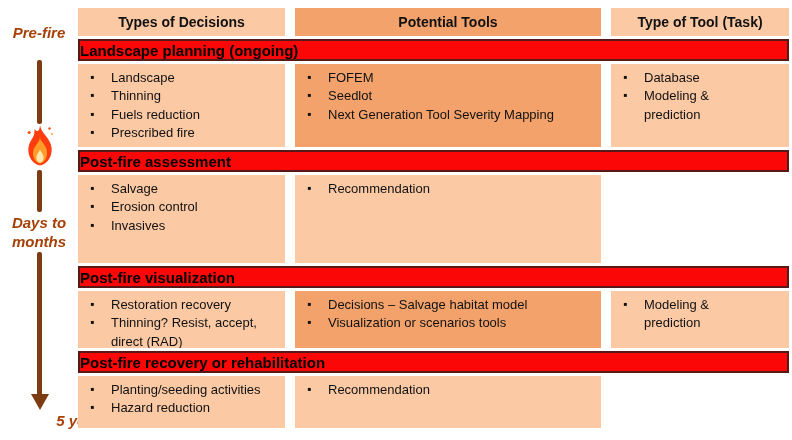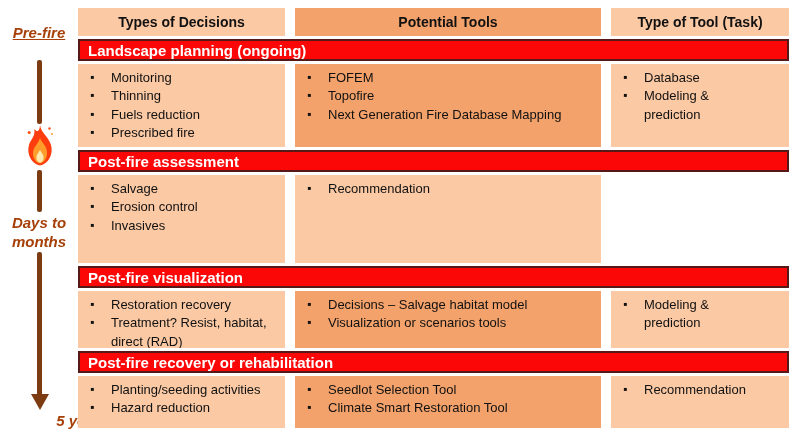"Pre-fire" .tl-pre { text-decoration: underline -> none }
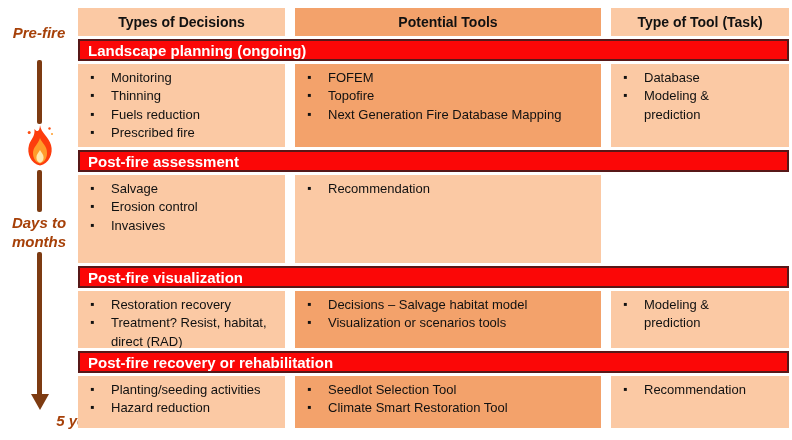"Landscape planning (ongoing)" .band { color: #ffffff -> #000000; padding-left: 8px -> none }
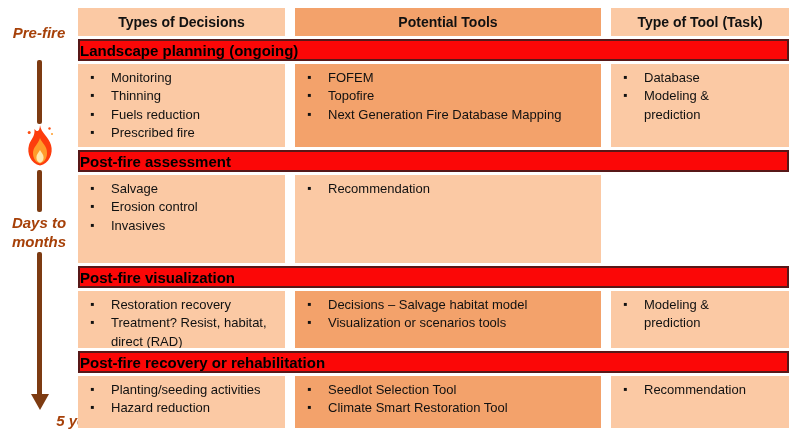"Monitoring" li { text: Monitoring -> Landscape }
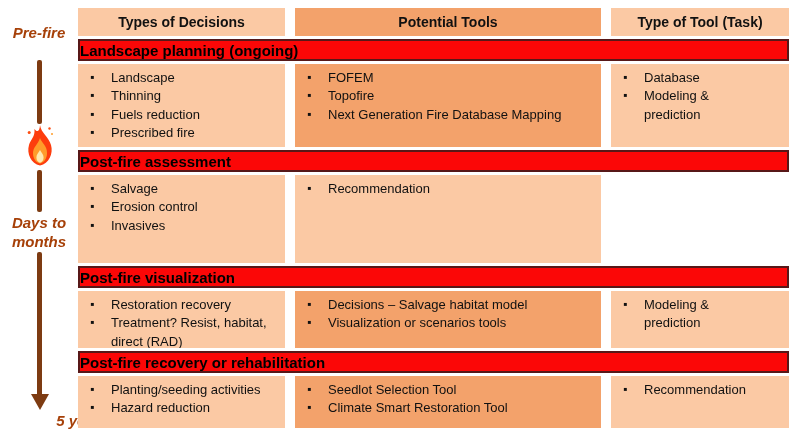"Topofire" li { text: Topofire -> Seedlot }
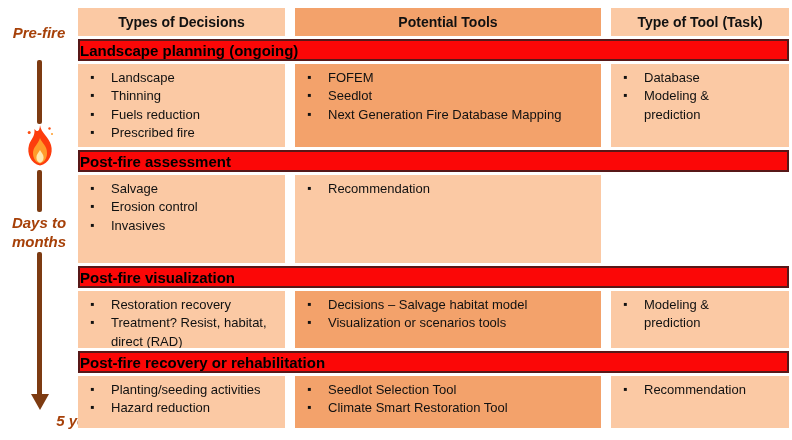"Next Generation Fire Database Mapping" li { text: Fire Database -> Tool Severity }
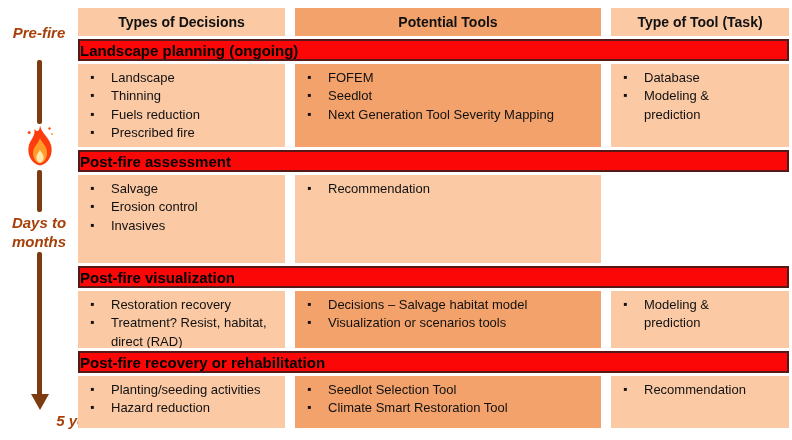"Treatment? Resist, habitat, direct (RAD)" li { text: Treatment? Resist, habitat -> Thinning? Resist, accept }
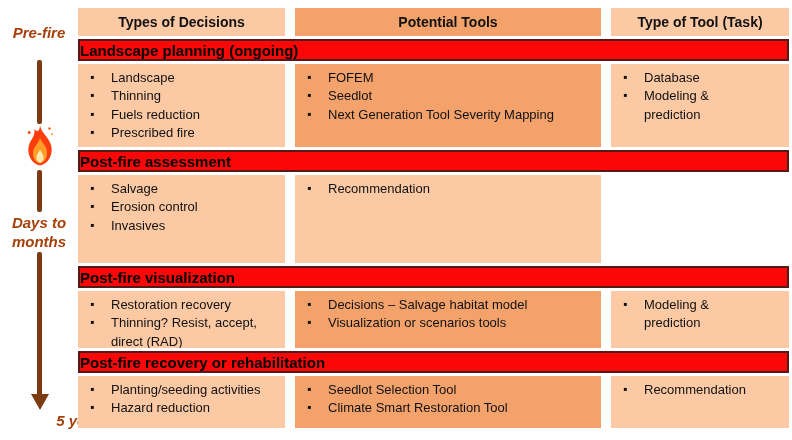"Seedlot Selection Tool" div.cell { html: <div> <ul> <li>Seedlot Selection Tool</li> <li>Climate Smart Restoration Tool</li> </ul> </div> -> none }
